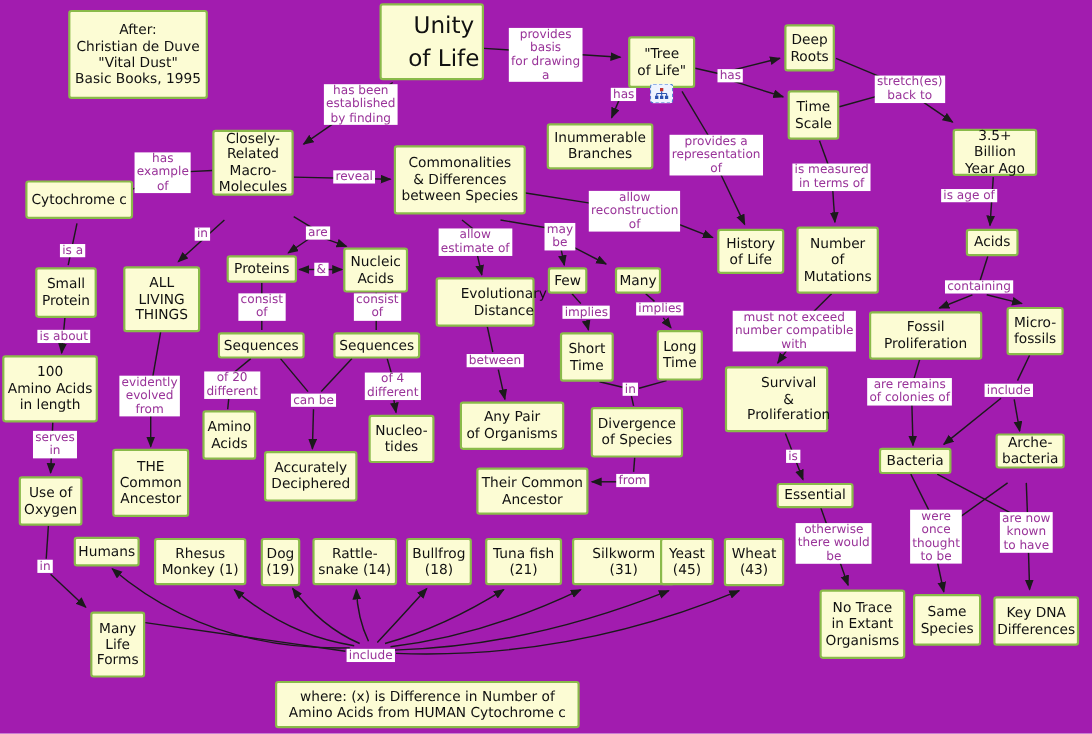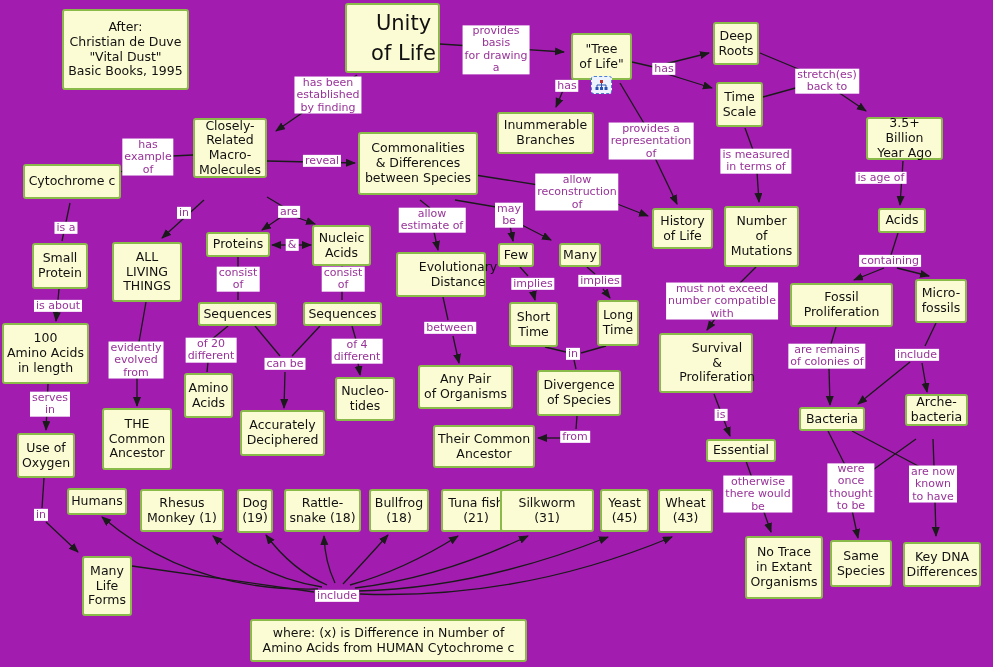"Rattle-" div.node { text: 18 -> 14 }
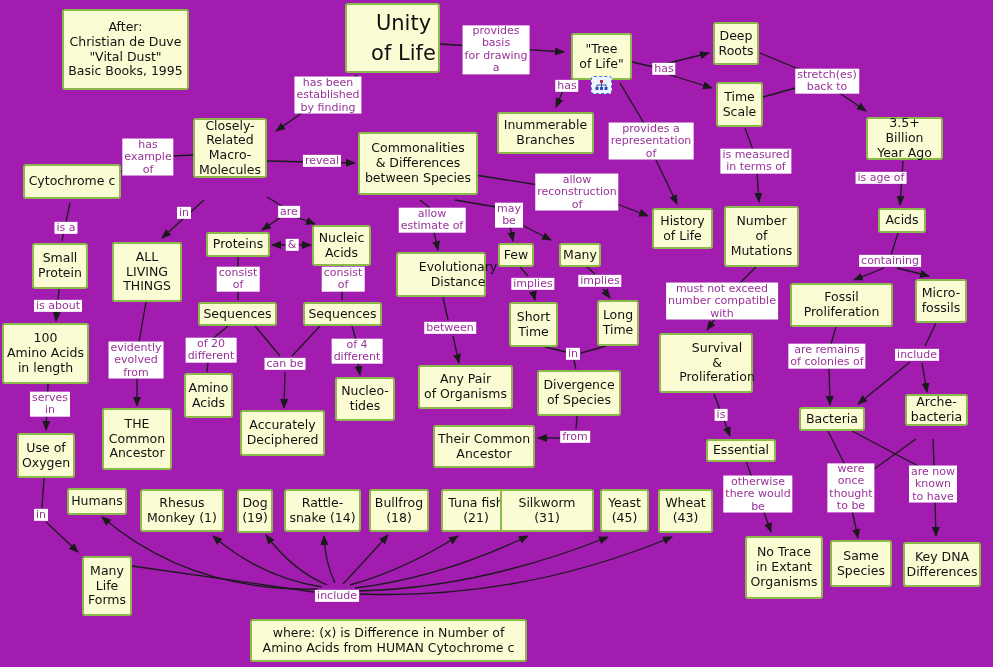"Silkworm" div.node { left: 500px -> 520px }
